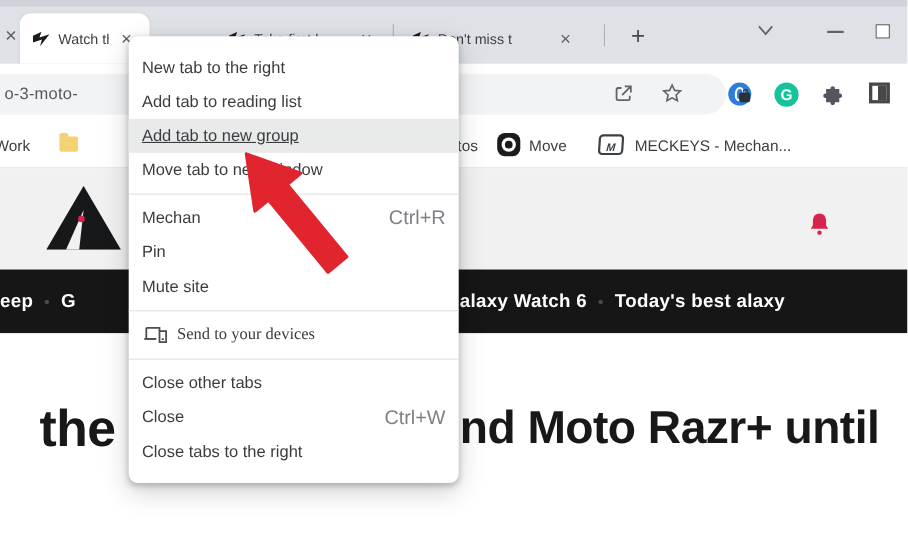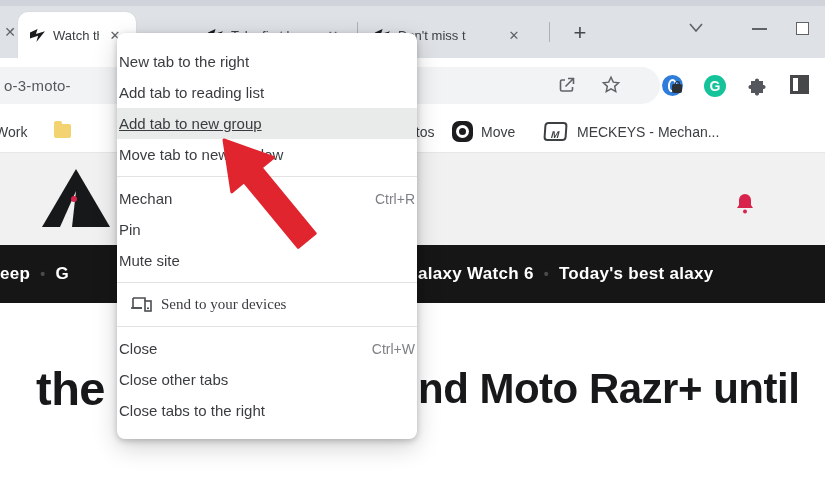"New tab to the right" .mi { padding: 0 2px -> 0 12px }
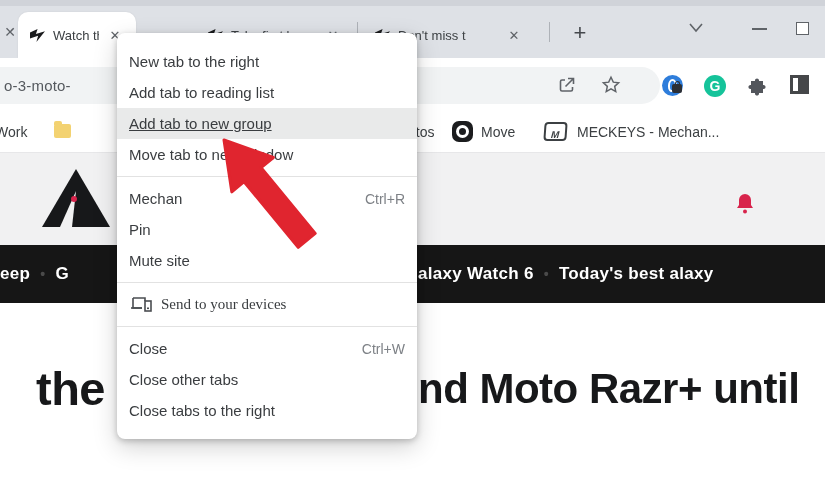"Ctrl+R" .mi .shortcut { font-size: 14px -> 18px }
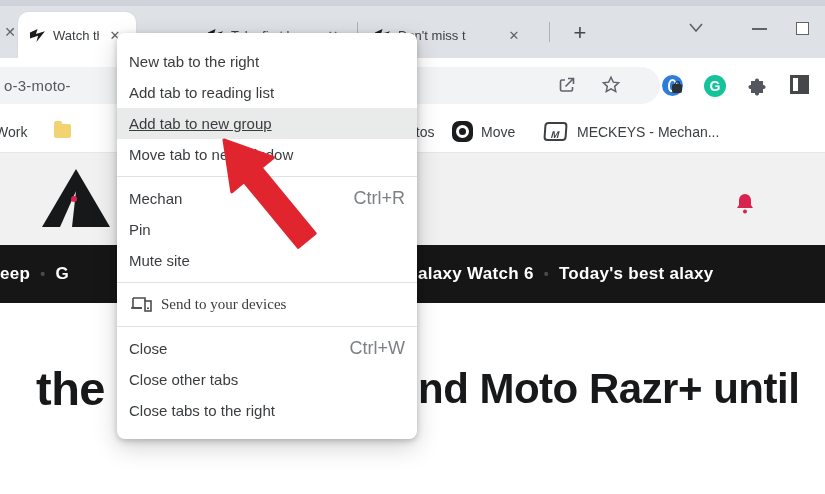"Close" div.mi { order: before "Close other tabs" -> after "Close other tabs" }
